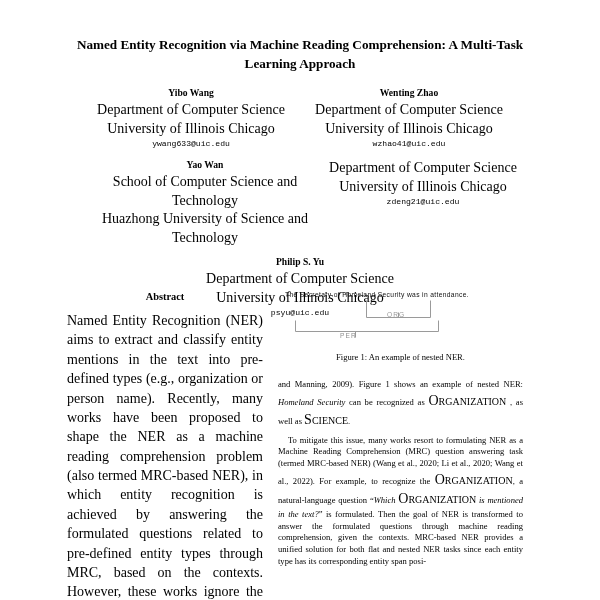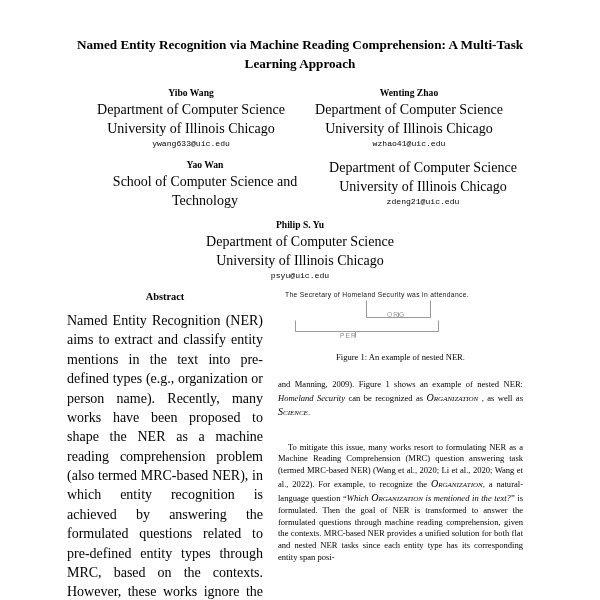"Huazhong University of Science and" span.author-line { html: none -> <span>Huazhong University of Science and Technology</span> }
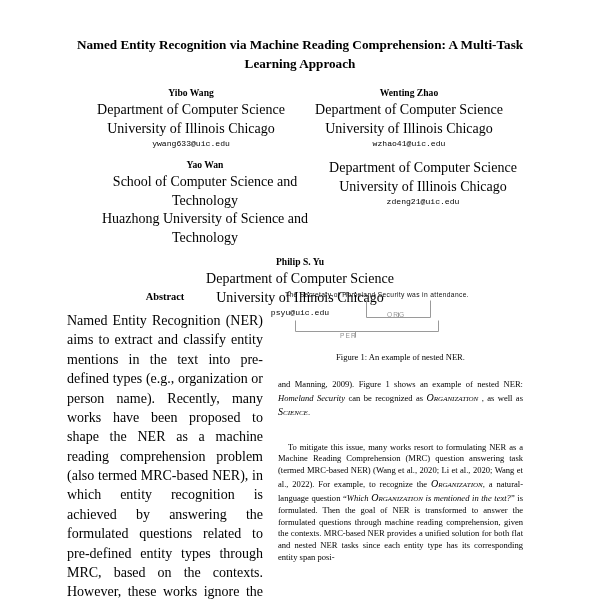"Organization" .sc { font-size: 10px -> 14px; font-style: italic -> none }
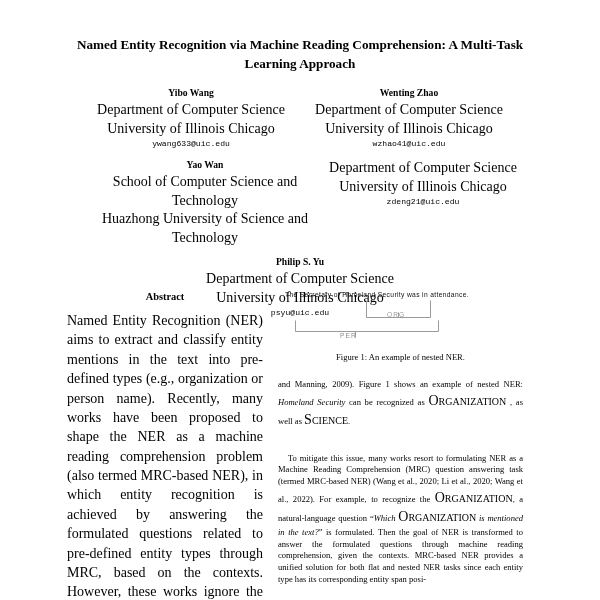"To mitigate this issue, many" .para-gap { margin-top: 23px -> 5px }
